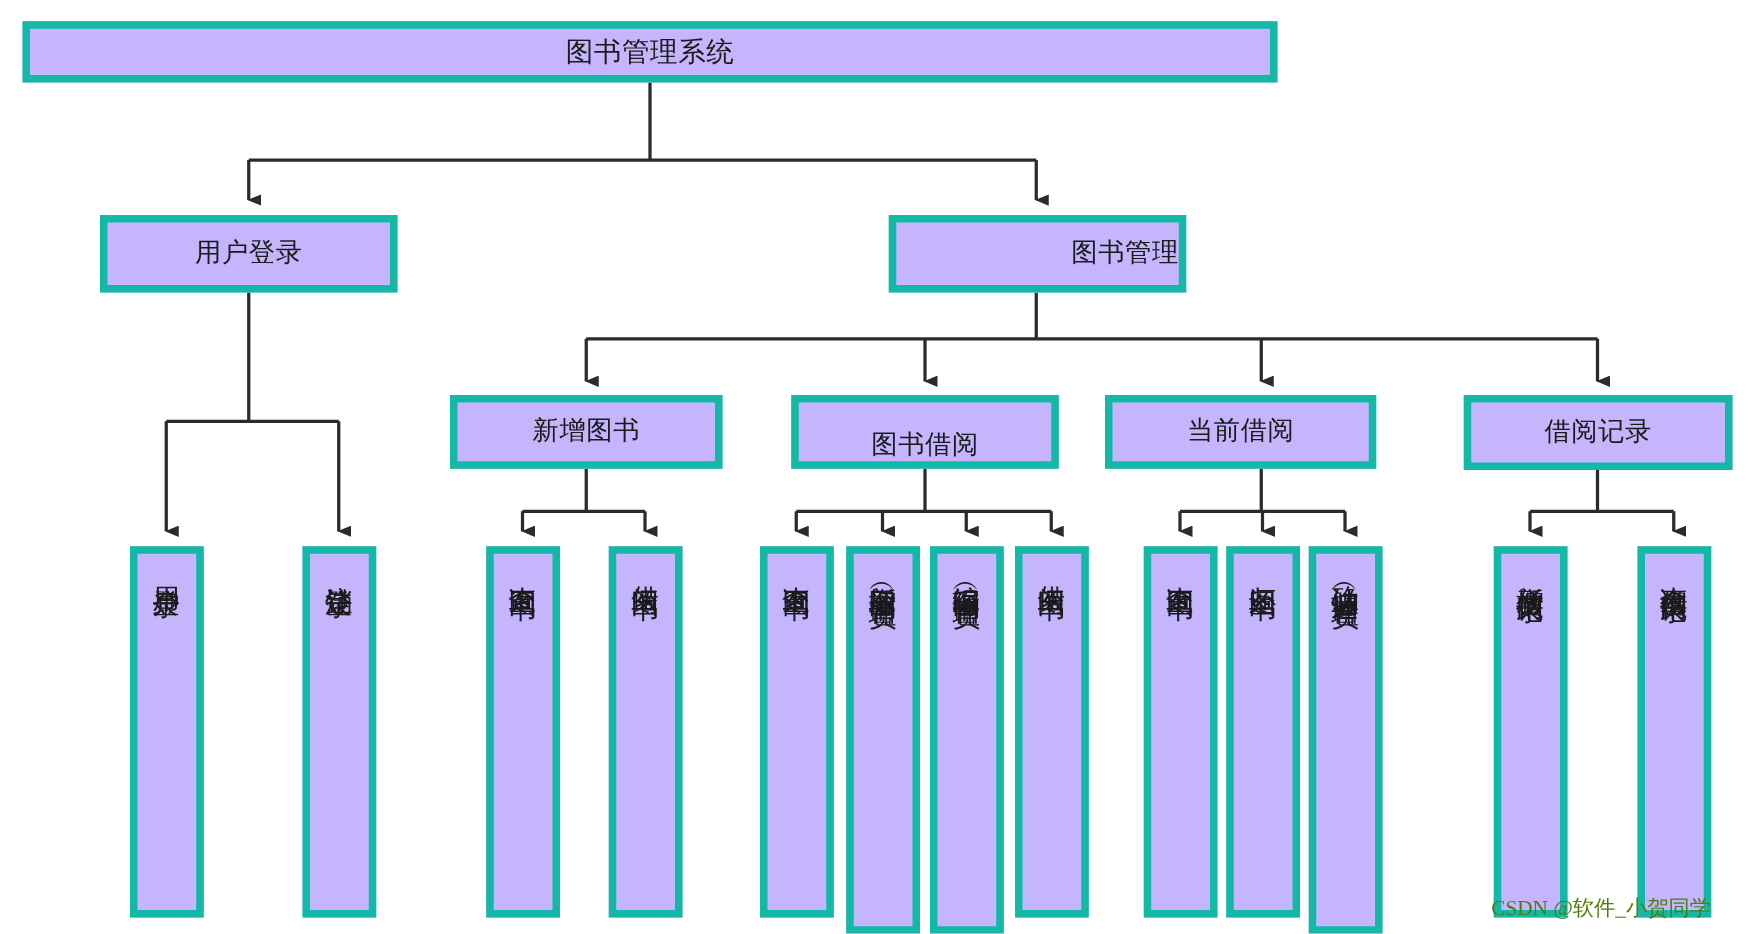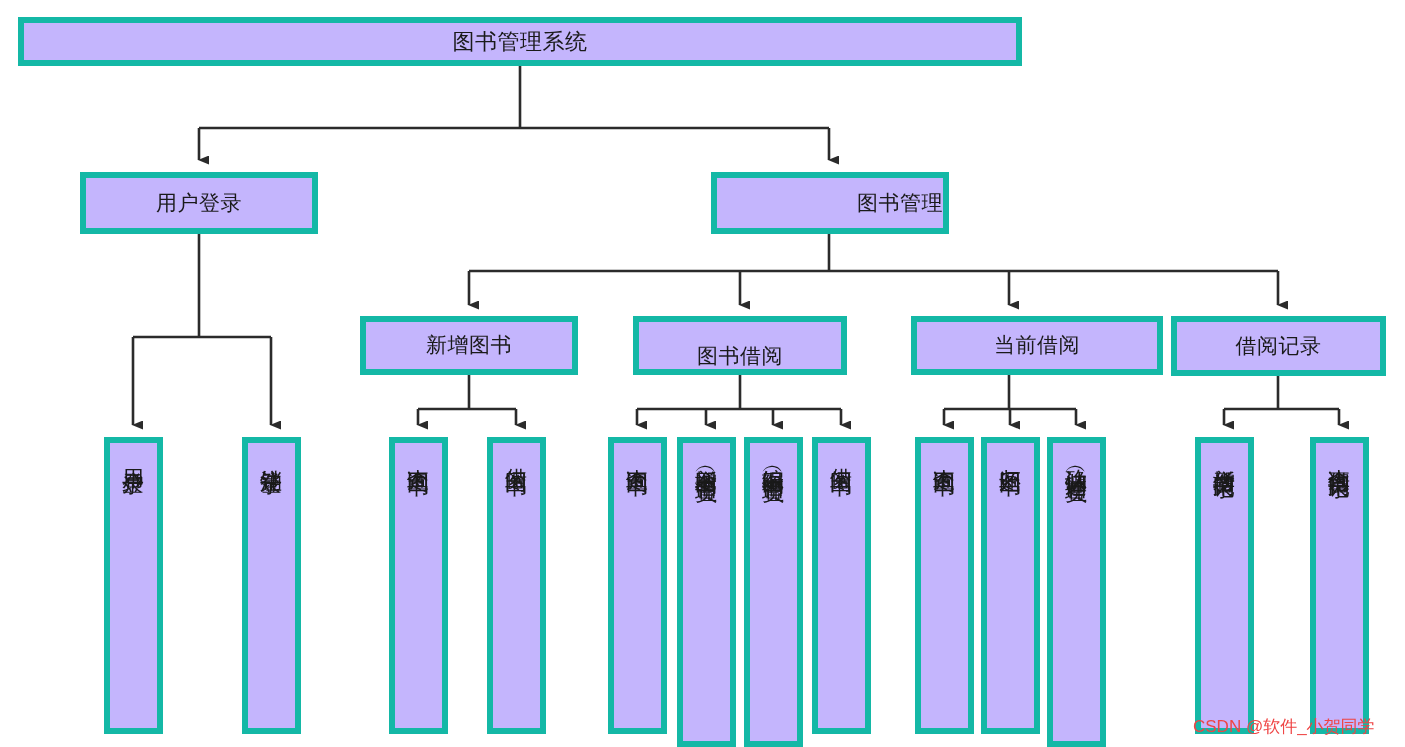"当前借阅" div.node { left: 911px -> 884px; width: 252px -> 217px }
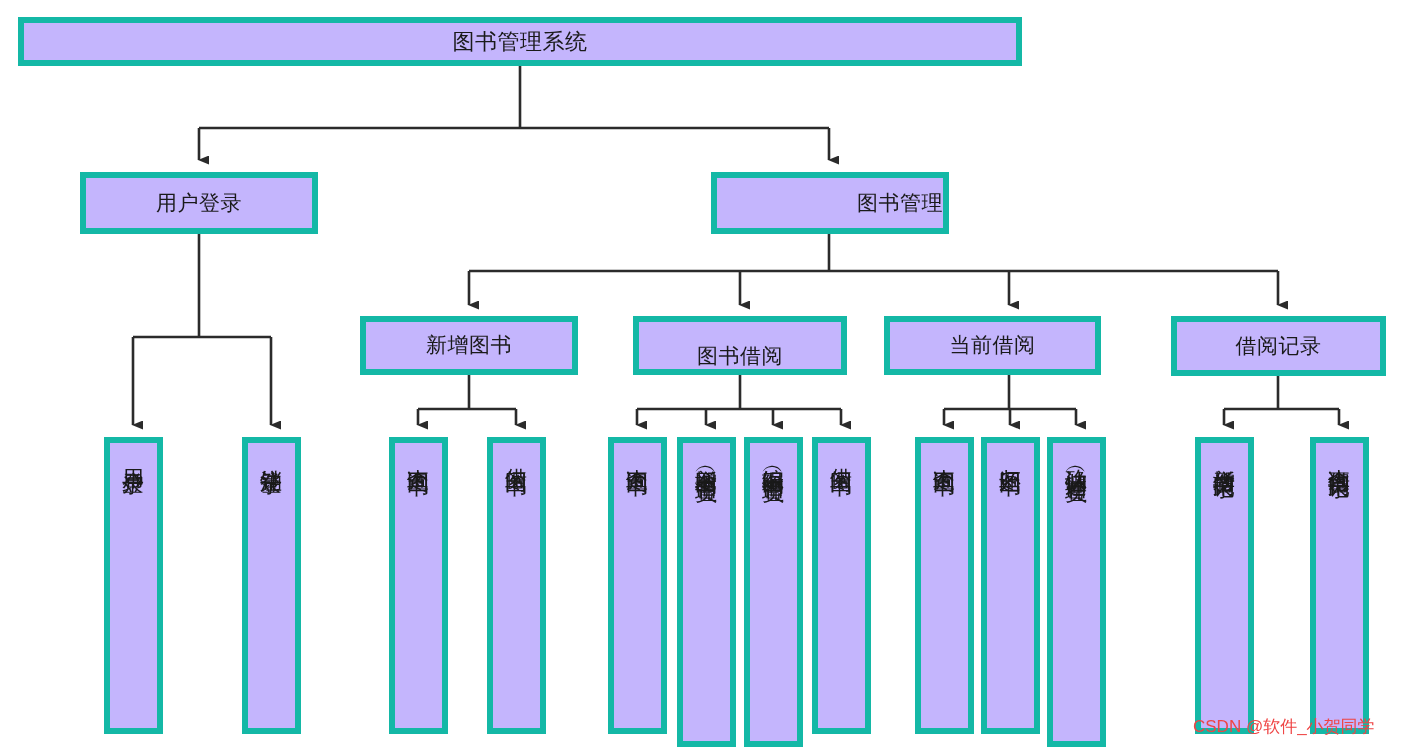"CSDN @软件_小贺同学" #watermark { color: #ef4444 -> #4d7c0f; font-family: Liberation Sans, sans-serif -> Liberation Serif, serif }
